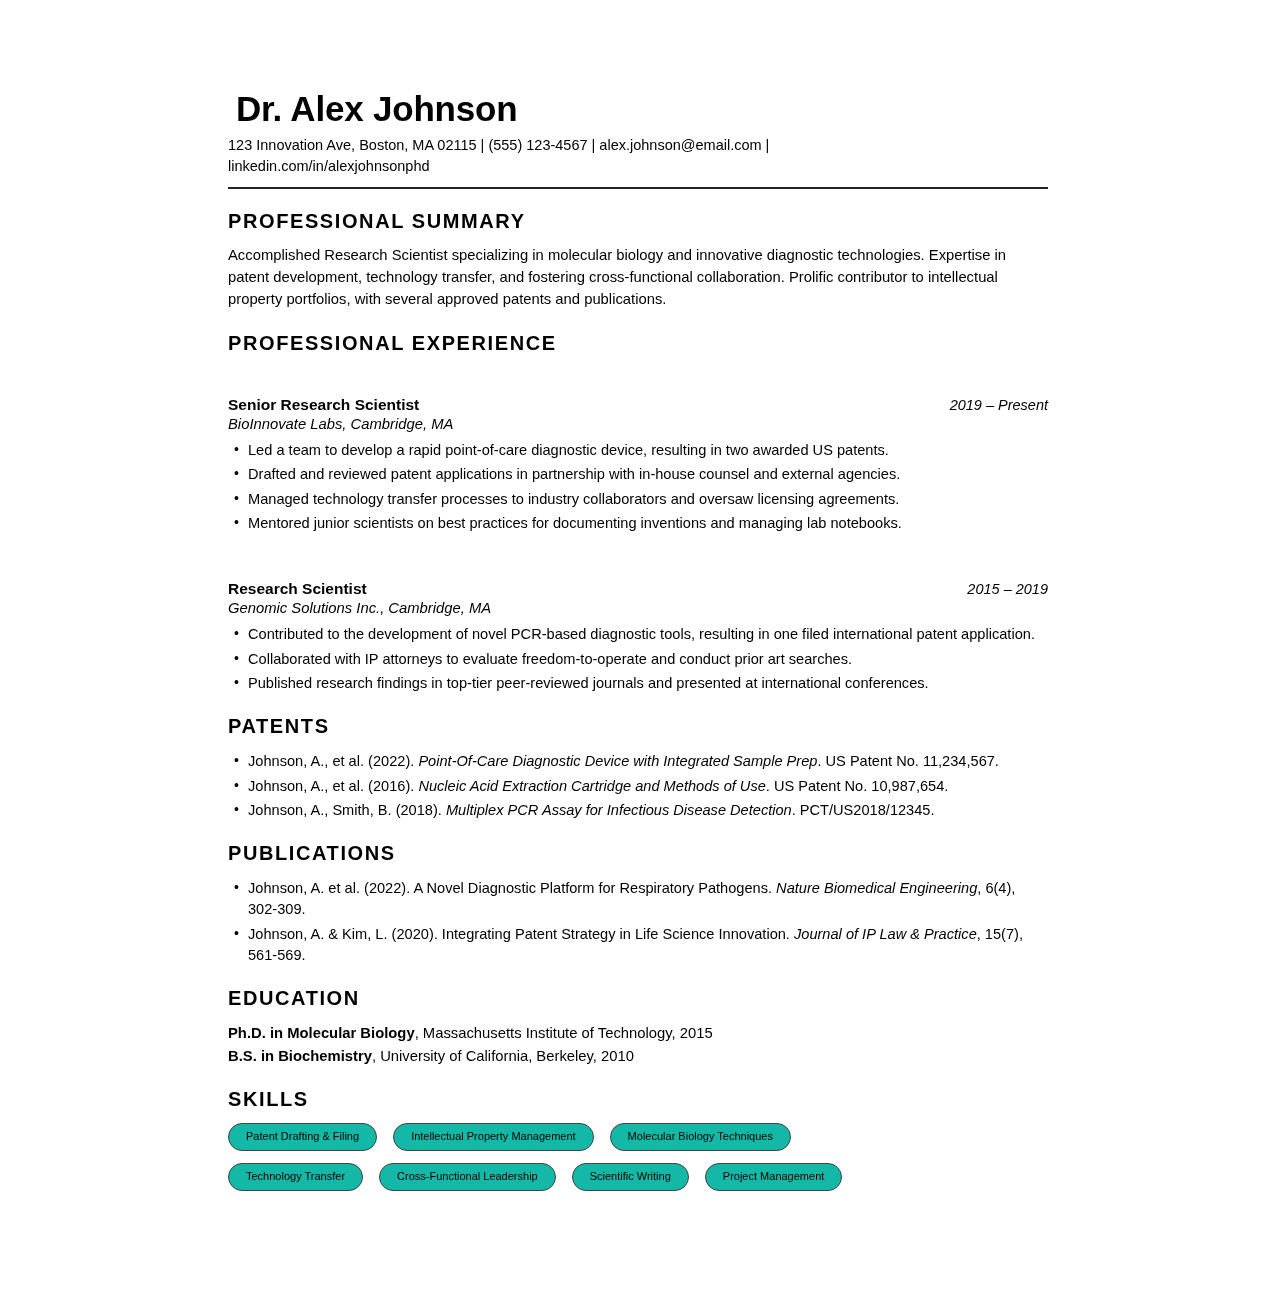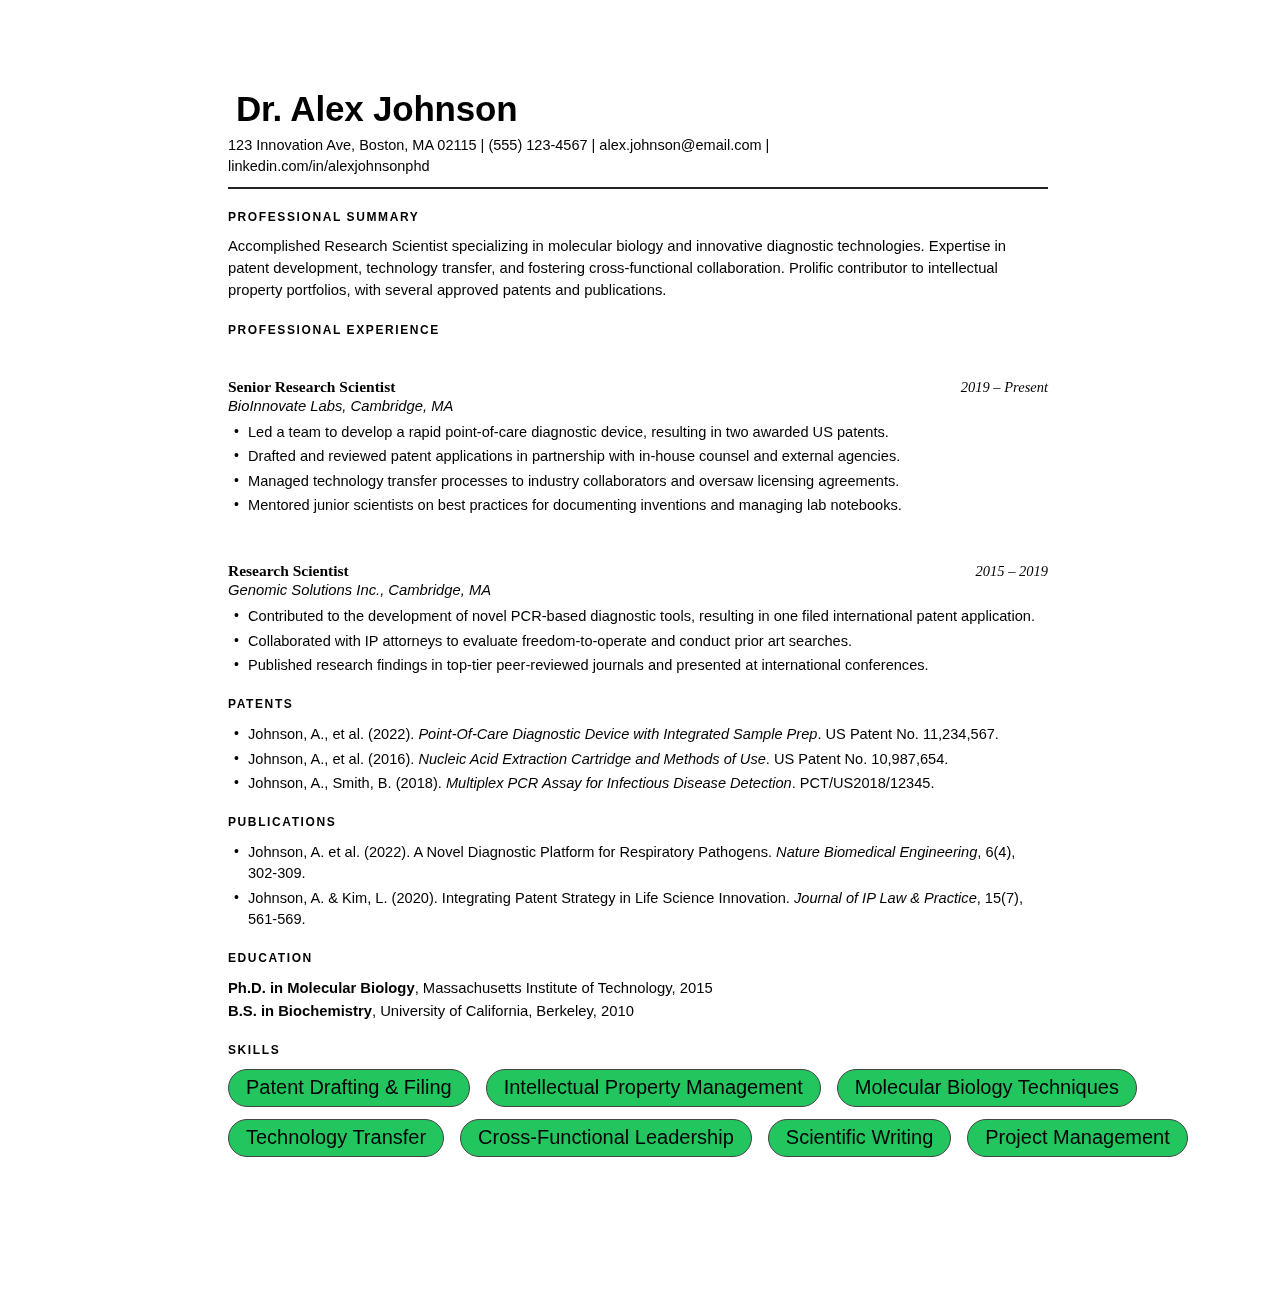"PROFESSIONAL SUMMARY" .section-title { font-size: 12px -> 20px }
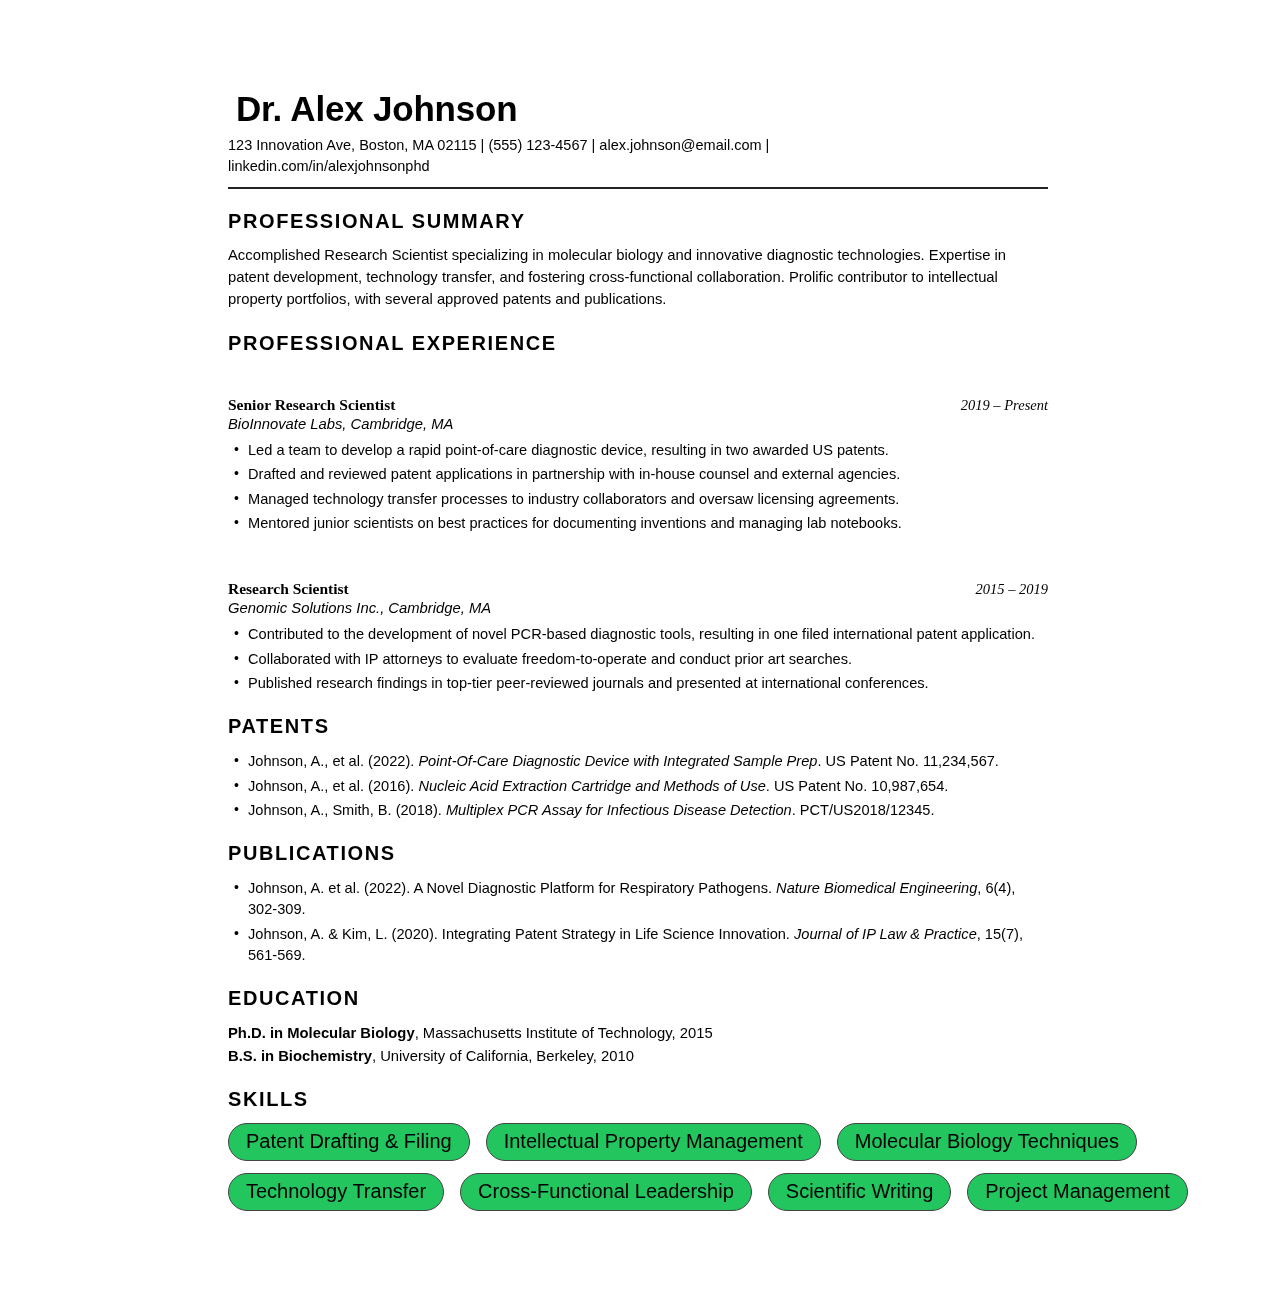"Senior Research Scientist" .job-head { font-family: Liberation Serif, serif -> none }
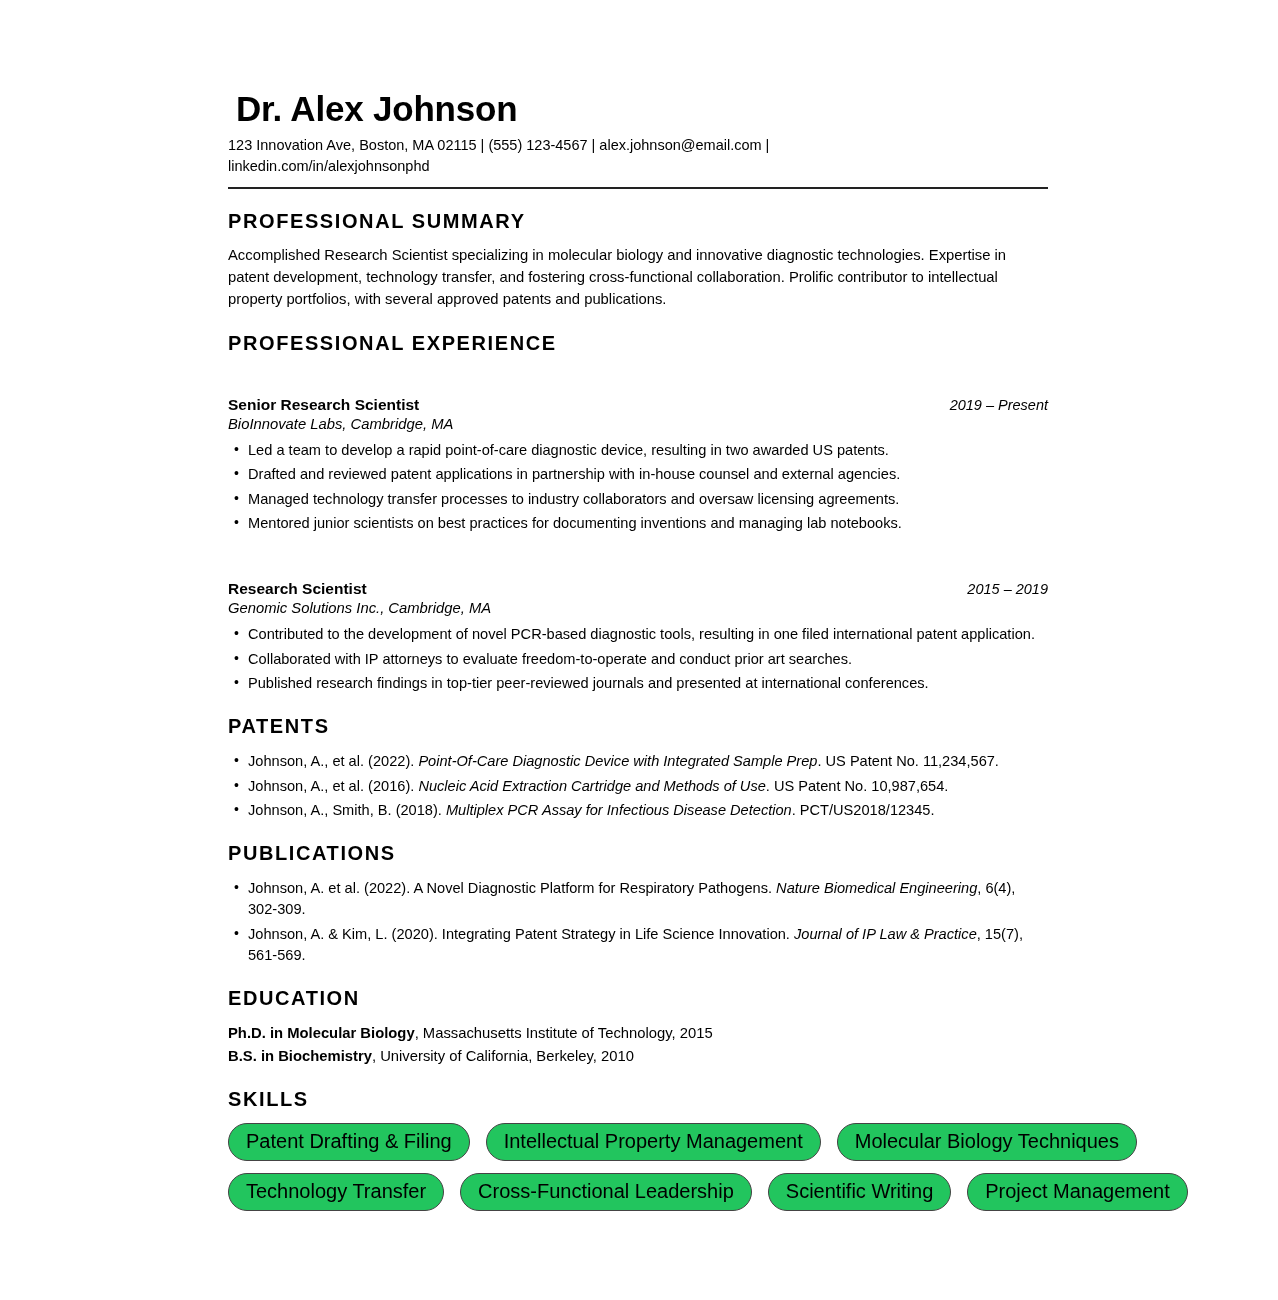"Patent Drafting & Filing" .chip { background: #22c55e -> #14b8a6; font-size: 20px -> 11px }
